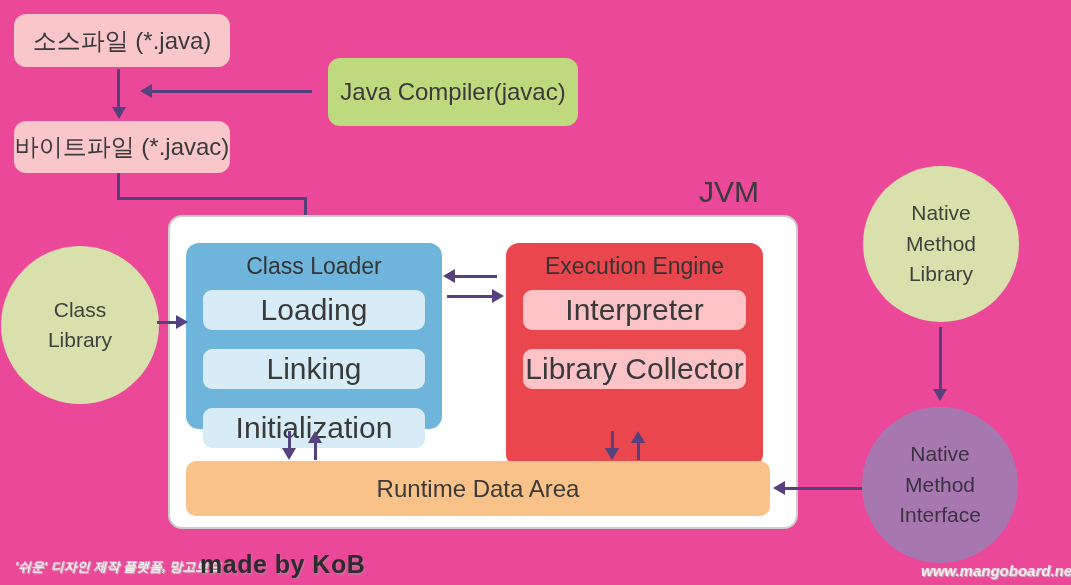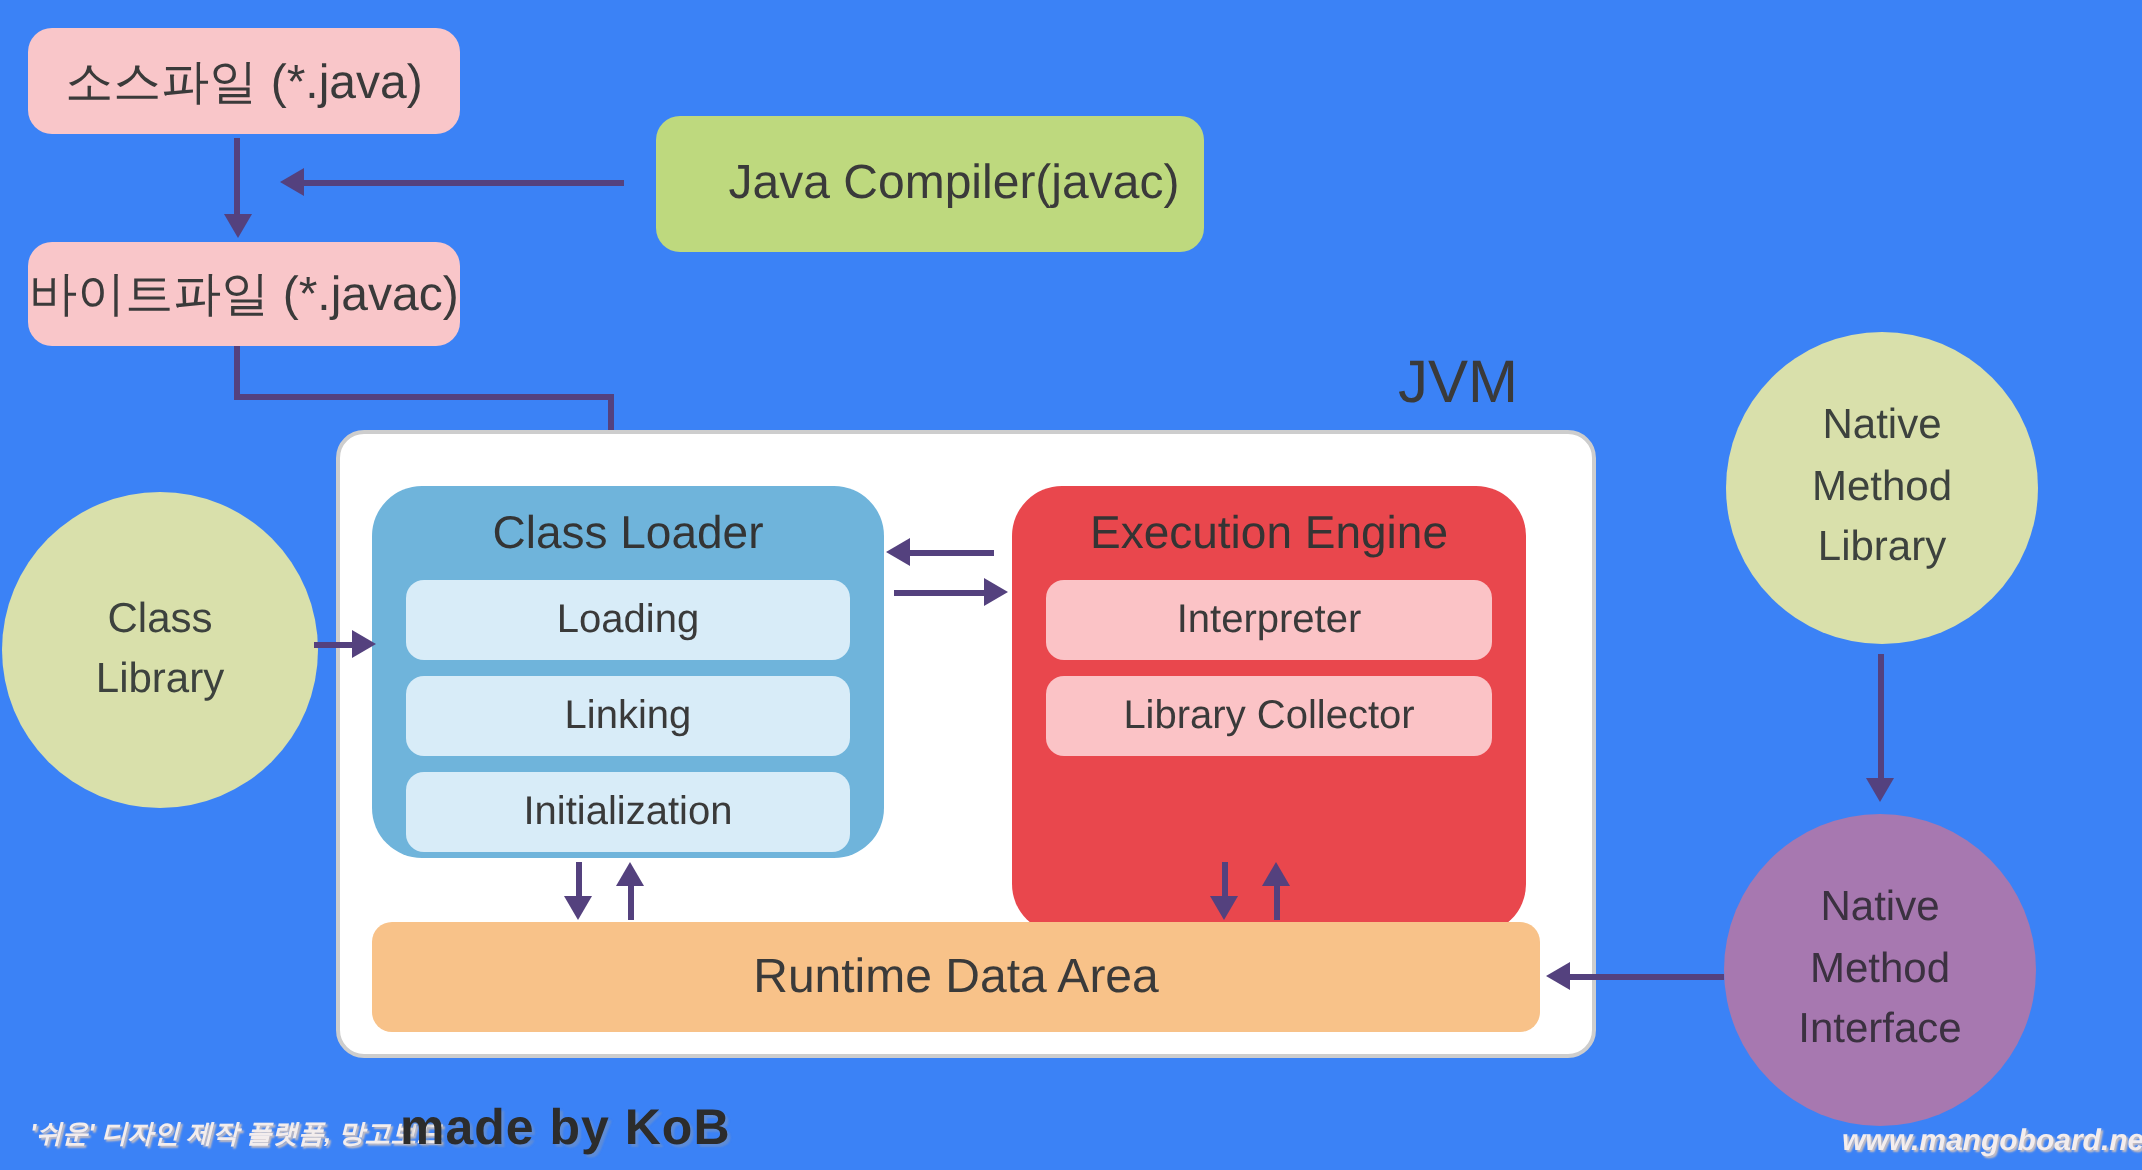"소스파일 (*.java)" #stage { background: #3b82f6 -> #ec4899 }
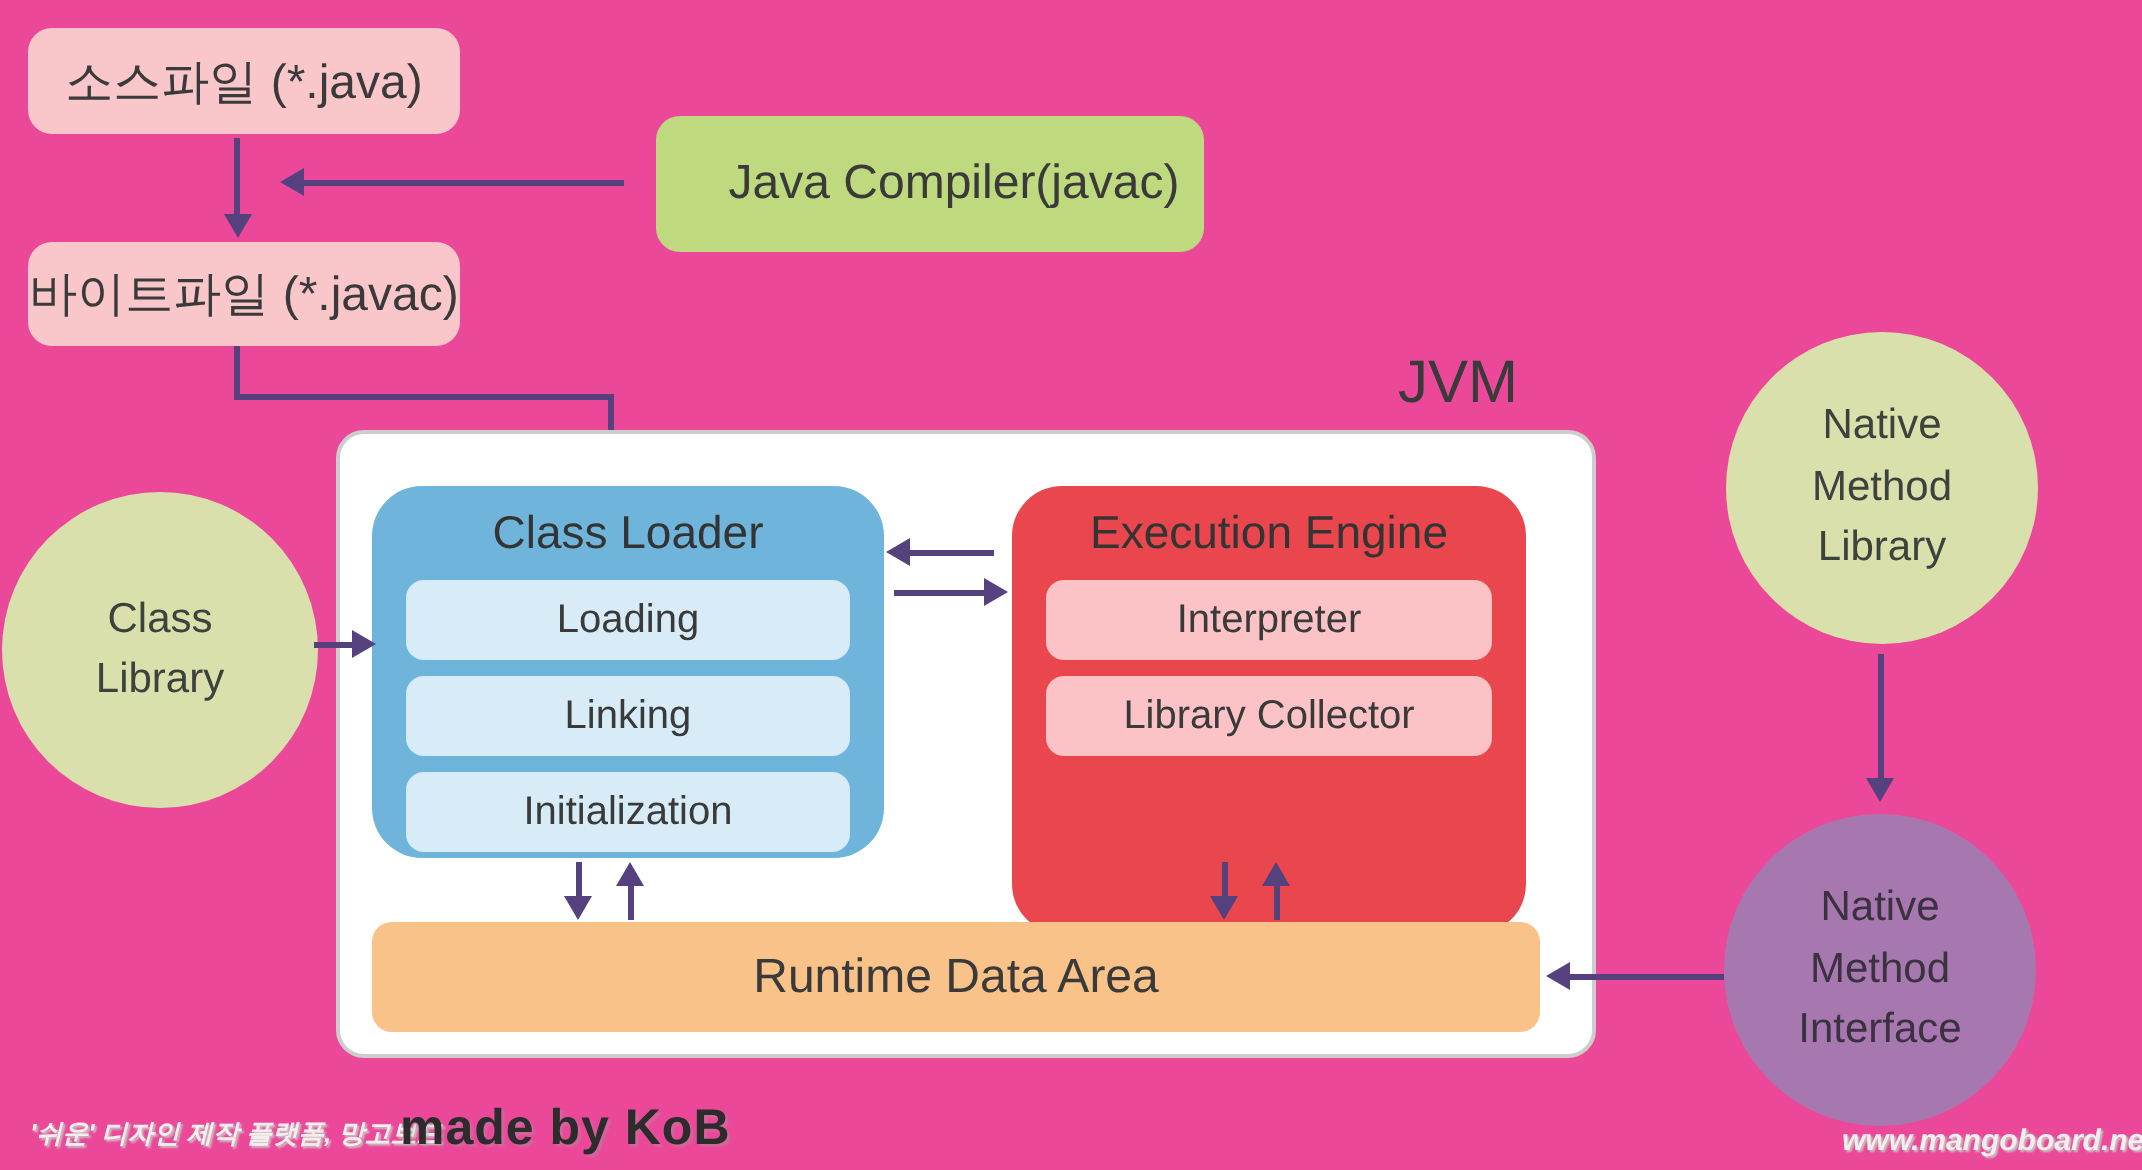"Java Compiler(javac)" div.abs { padding-left: 24px -> none }
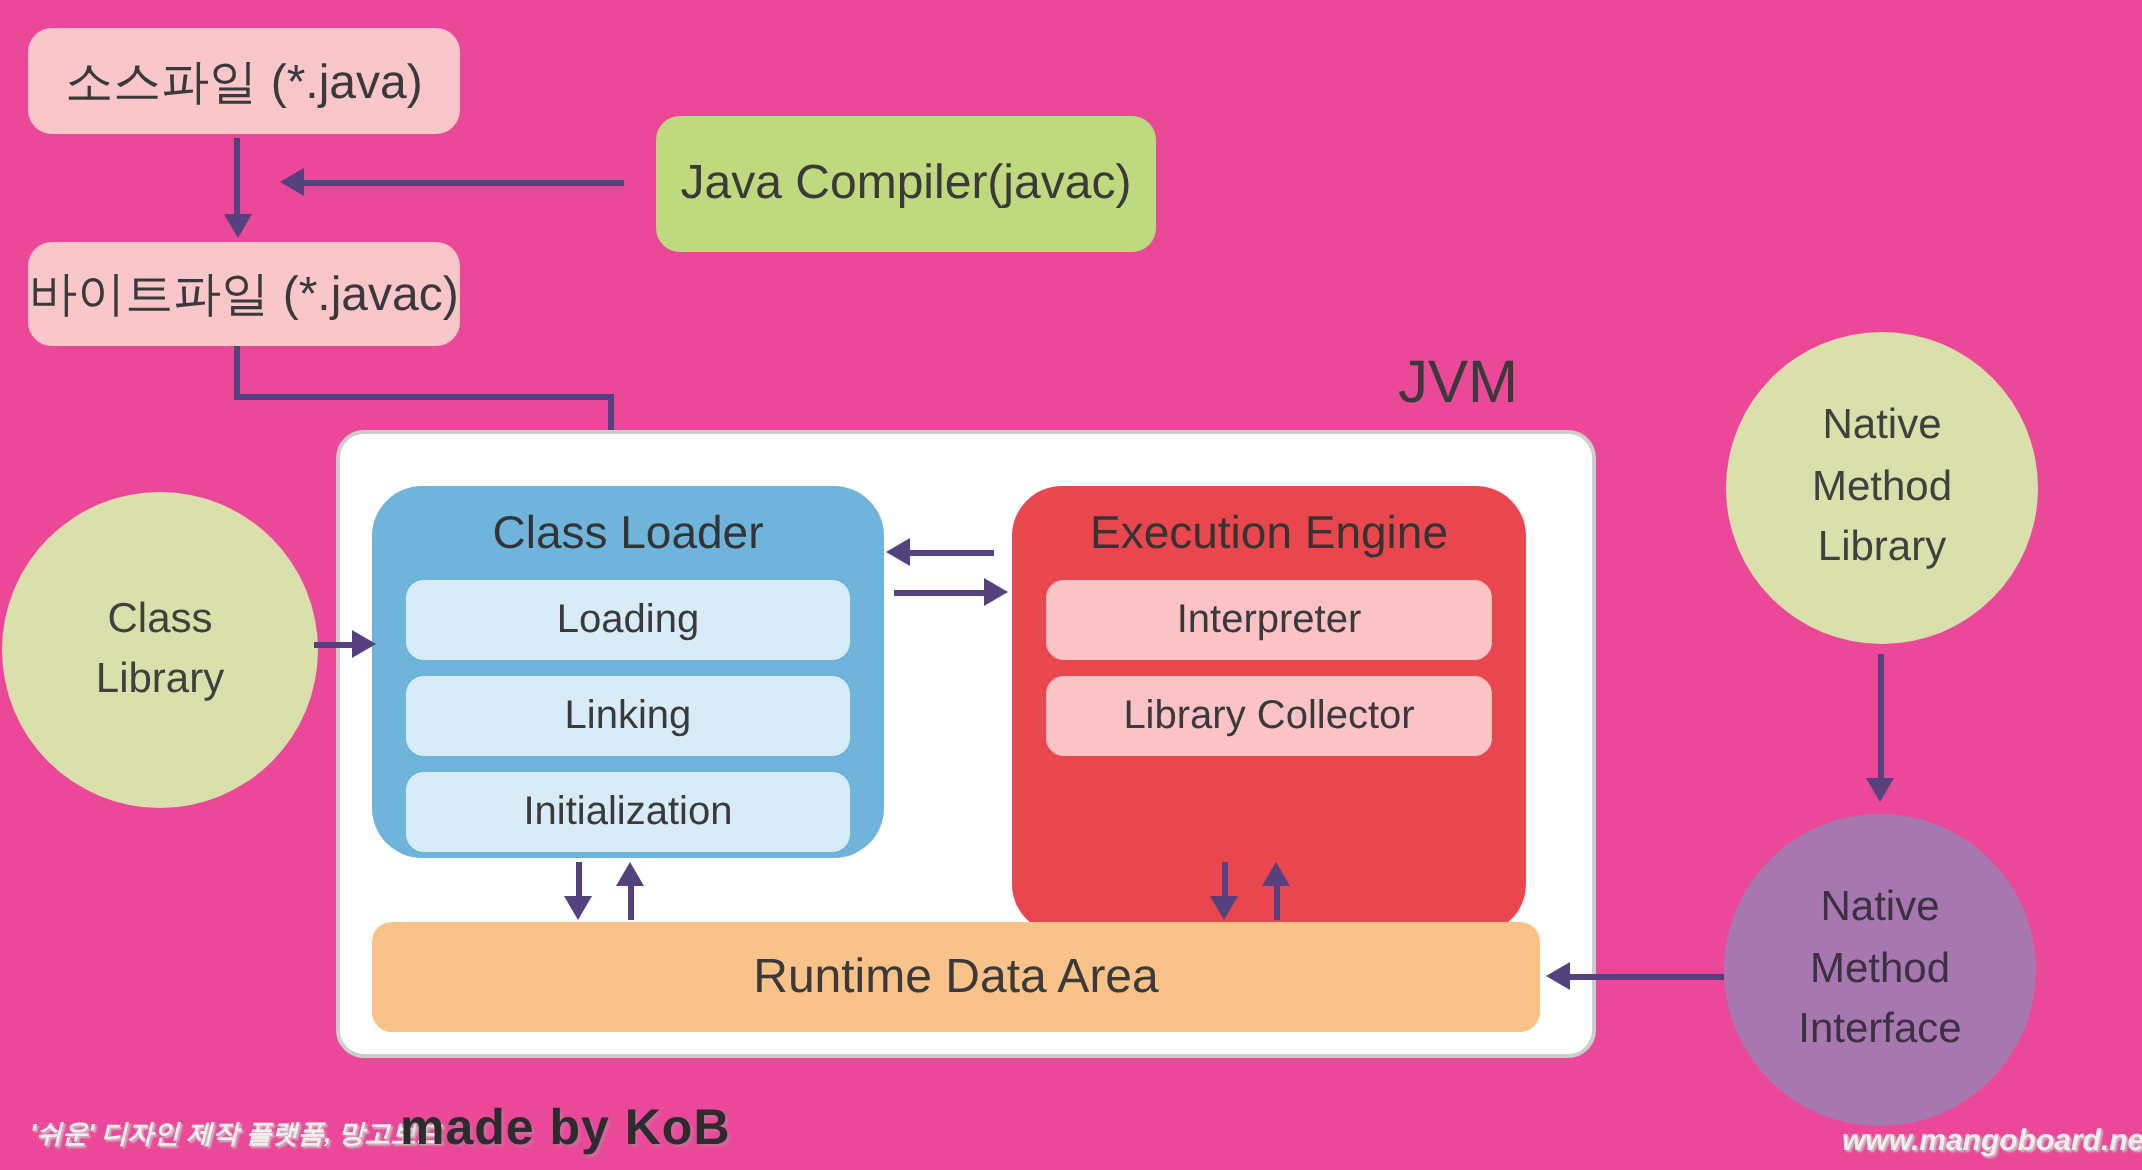"Class Loader" .panel { border-radius: 25px -> 13px }
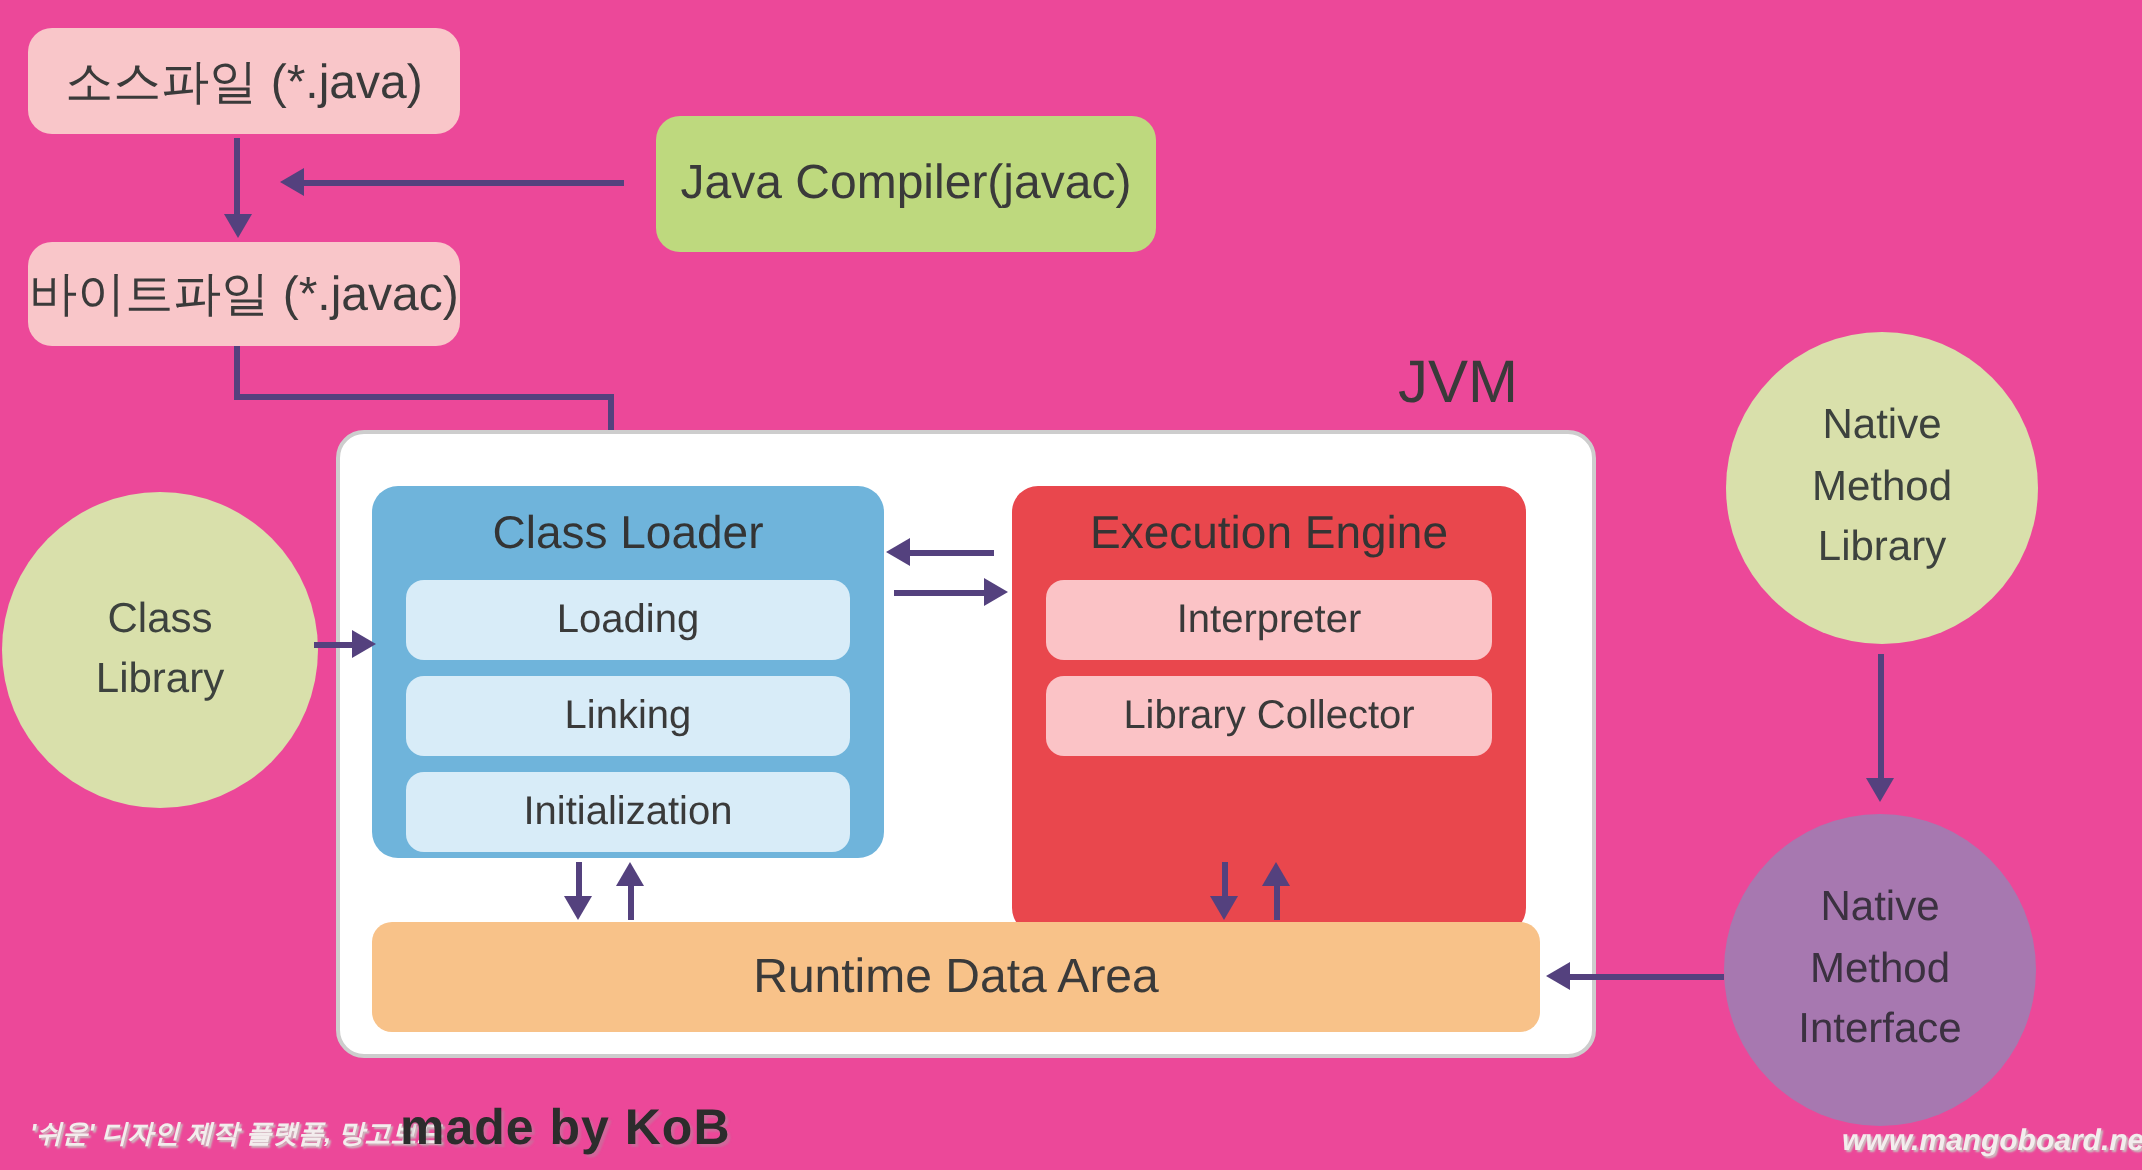"Loading" .subbox { font-size: 20px -> 30px; margin: 0 17px 8px 17px -> 0 17px 19px 17px }
